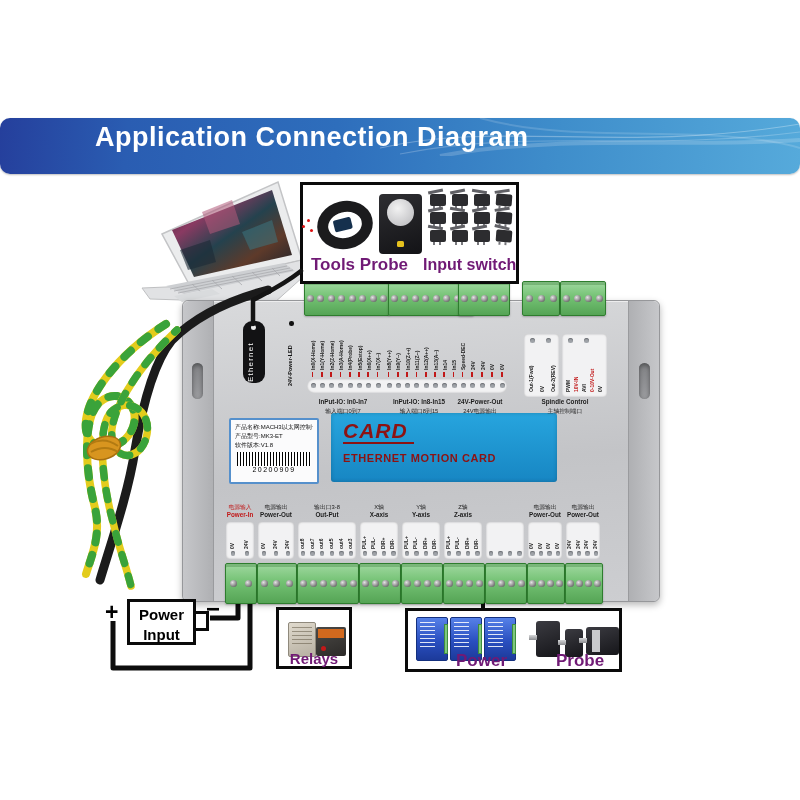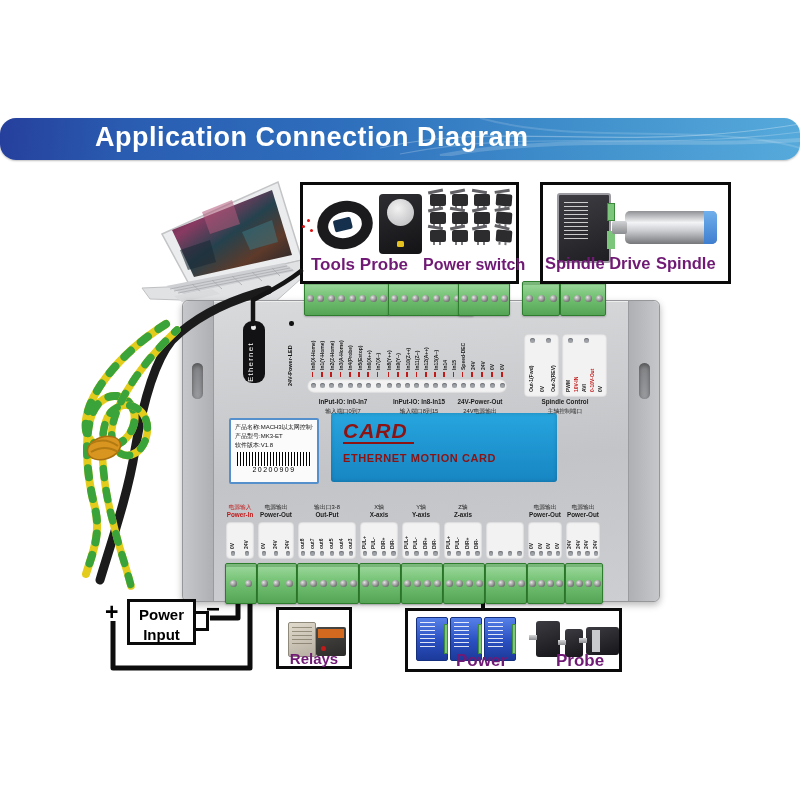"Application Connection Diagram" .banner { border-radius: 16px -> 10px; height: 42px -> 56px }
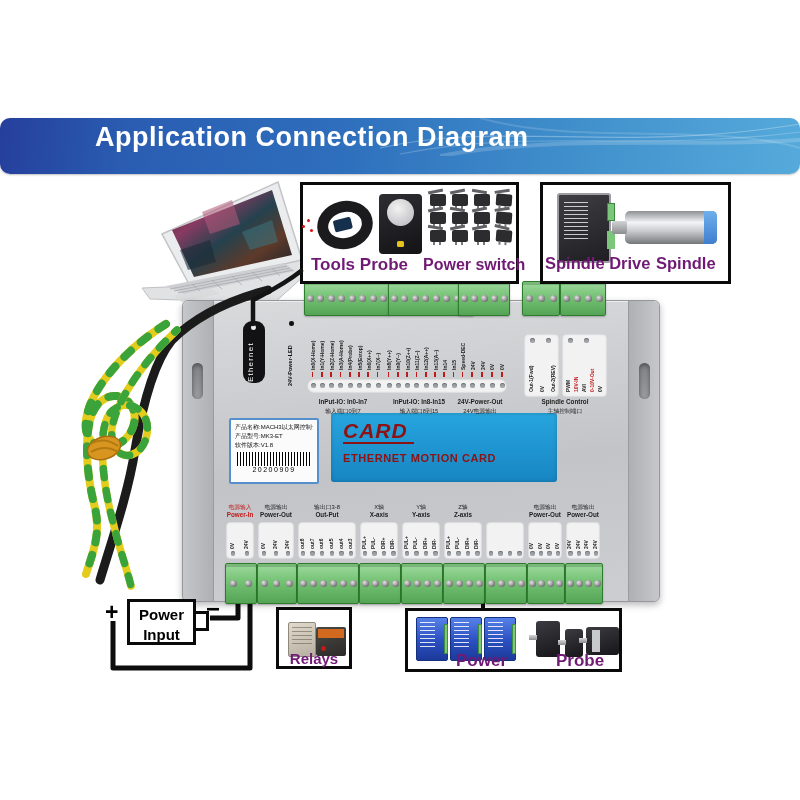"Power switch" span.blabel { text: Power -> Input }
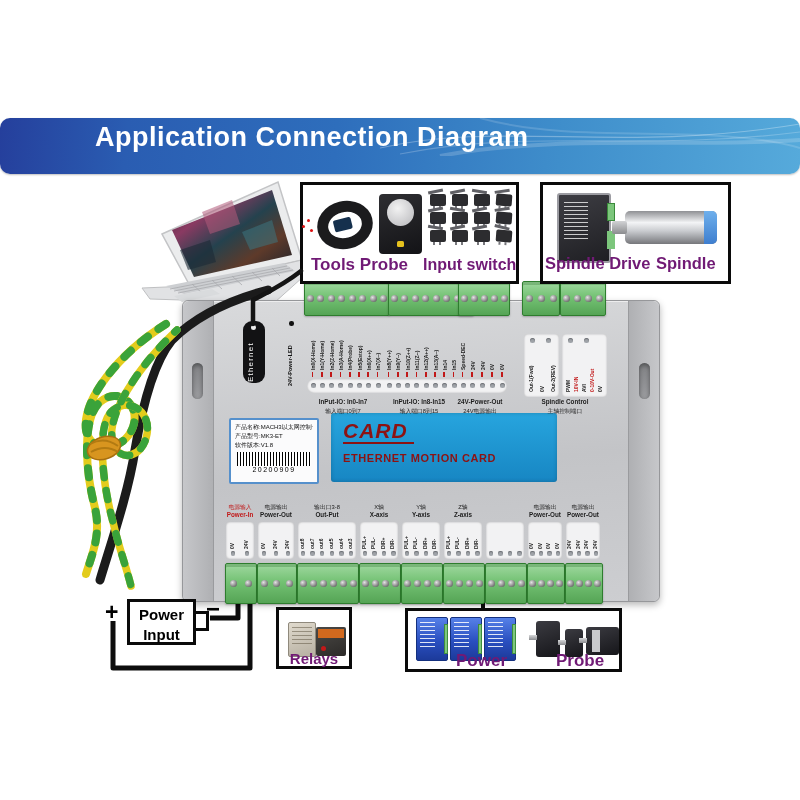"Spindle Drive" div.obox { html: <div> <div></div> <div></div> <span>Spindle Drive</span> <span>Spindle</span> </div> -> none }
